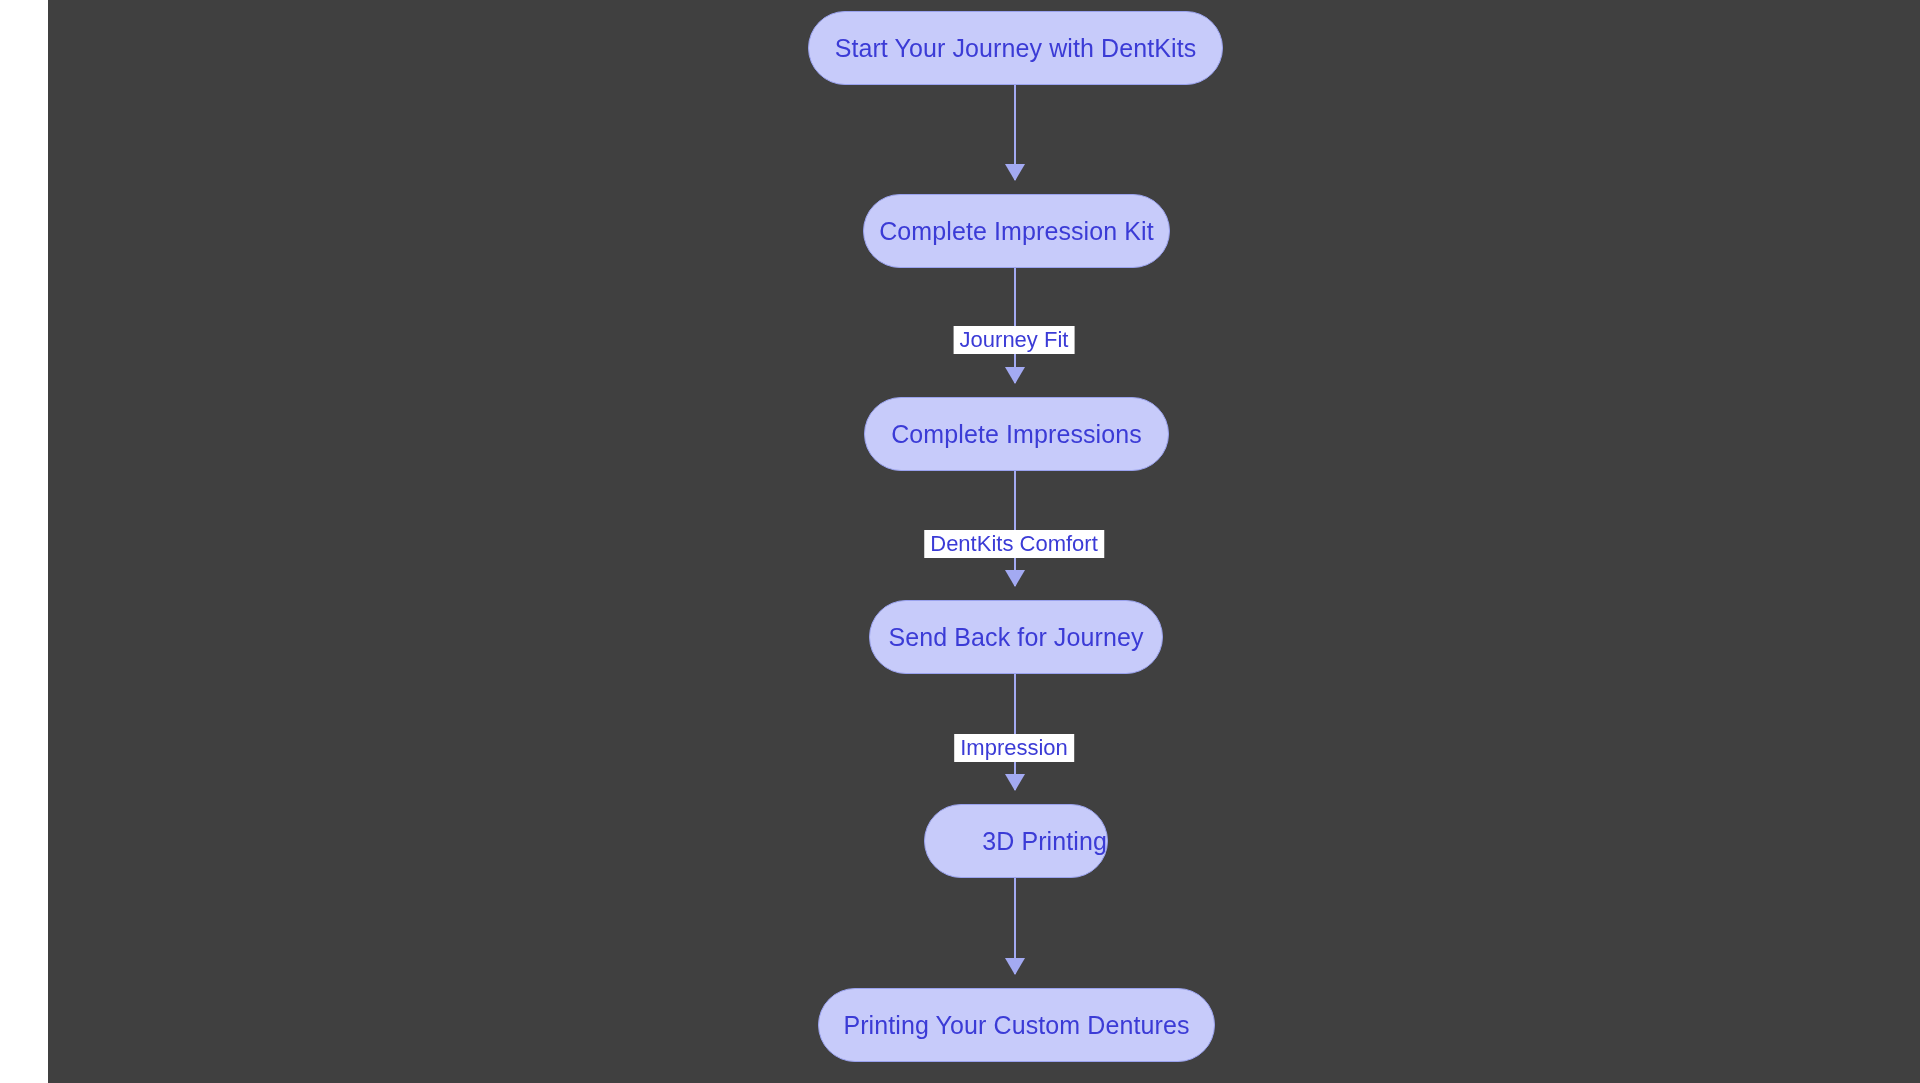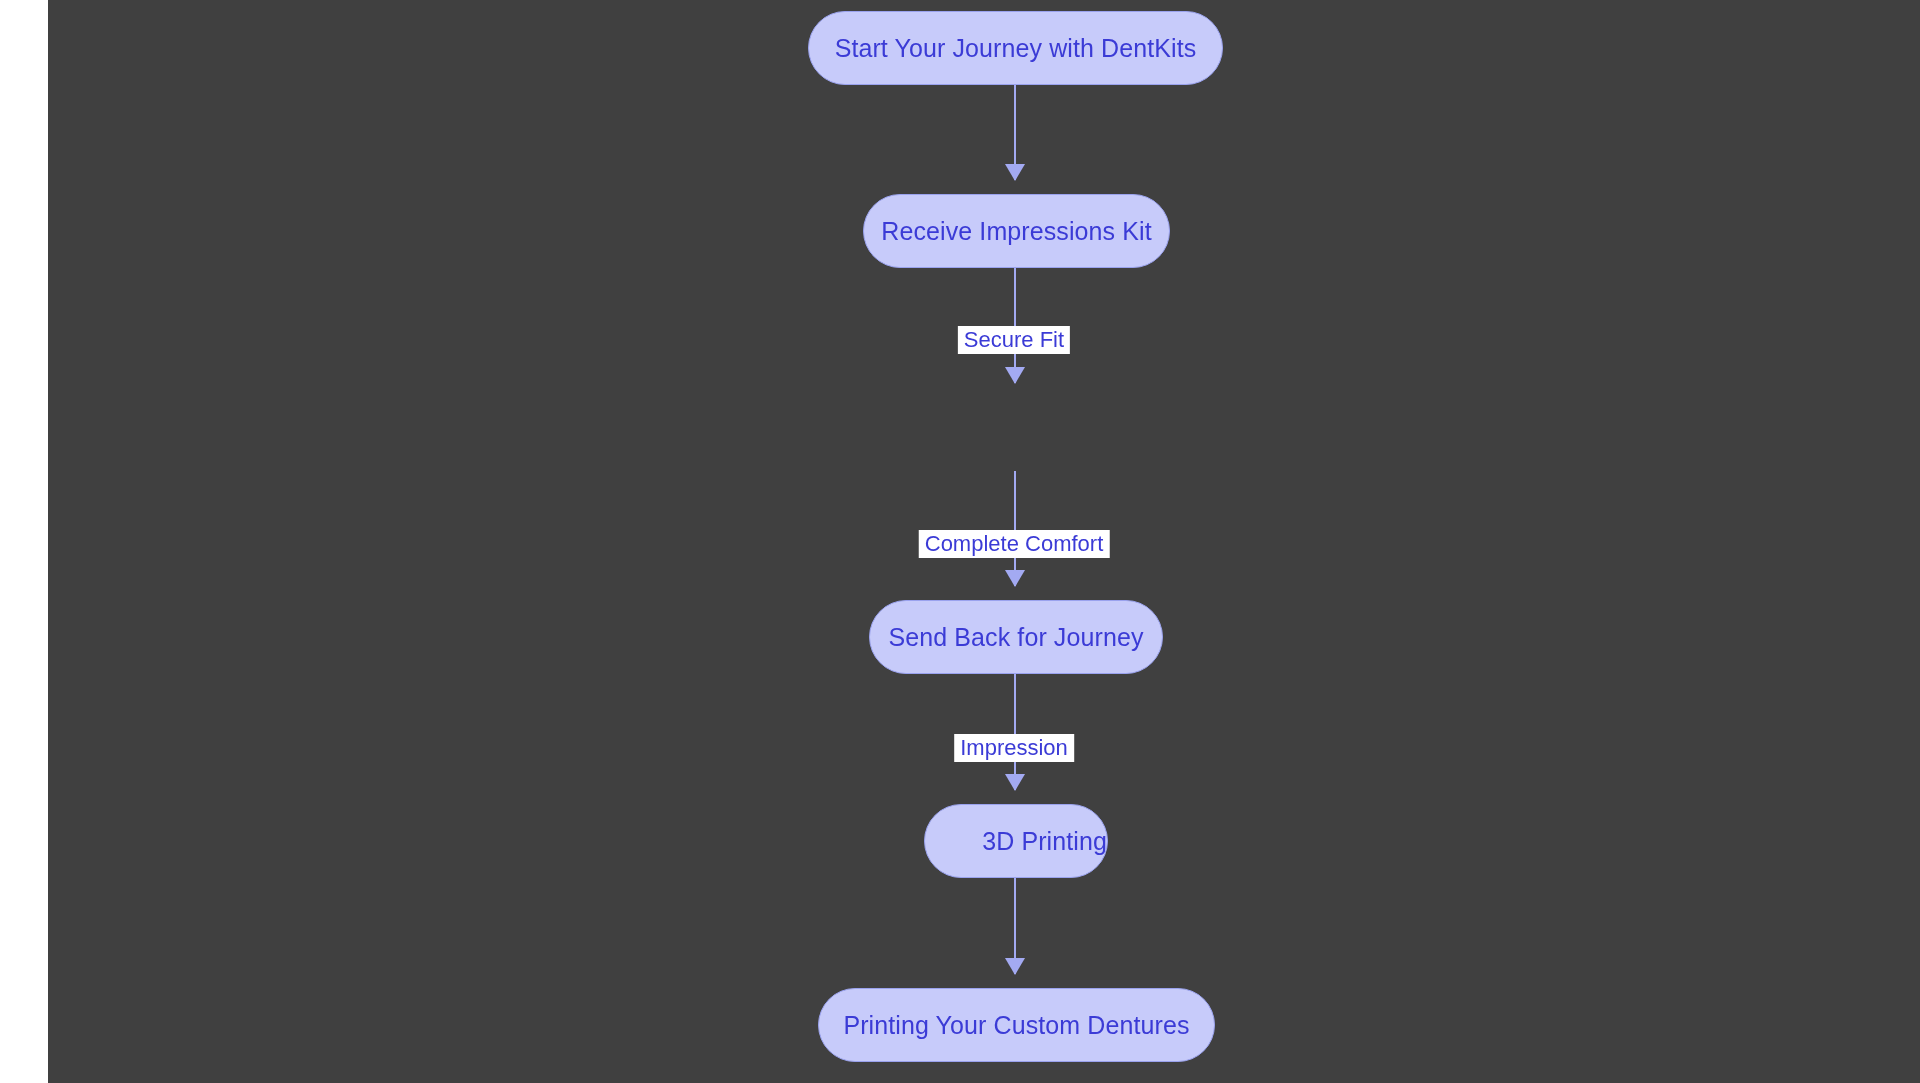"Receive Impressions Kit" span.node-label { text: Receive Impressions -> Complete Impression }
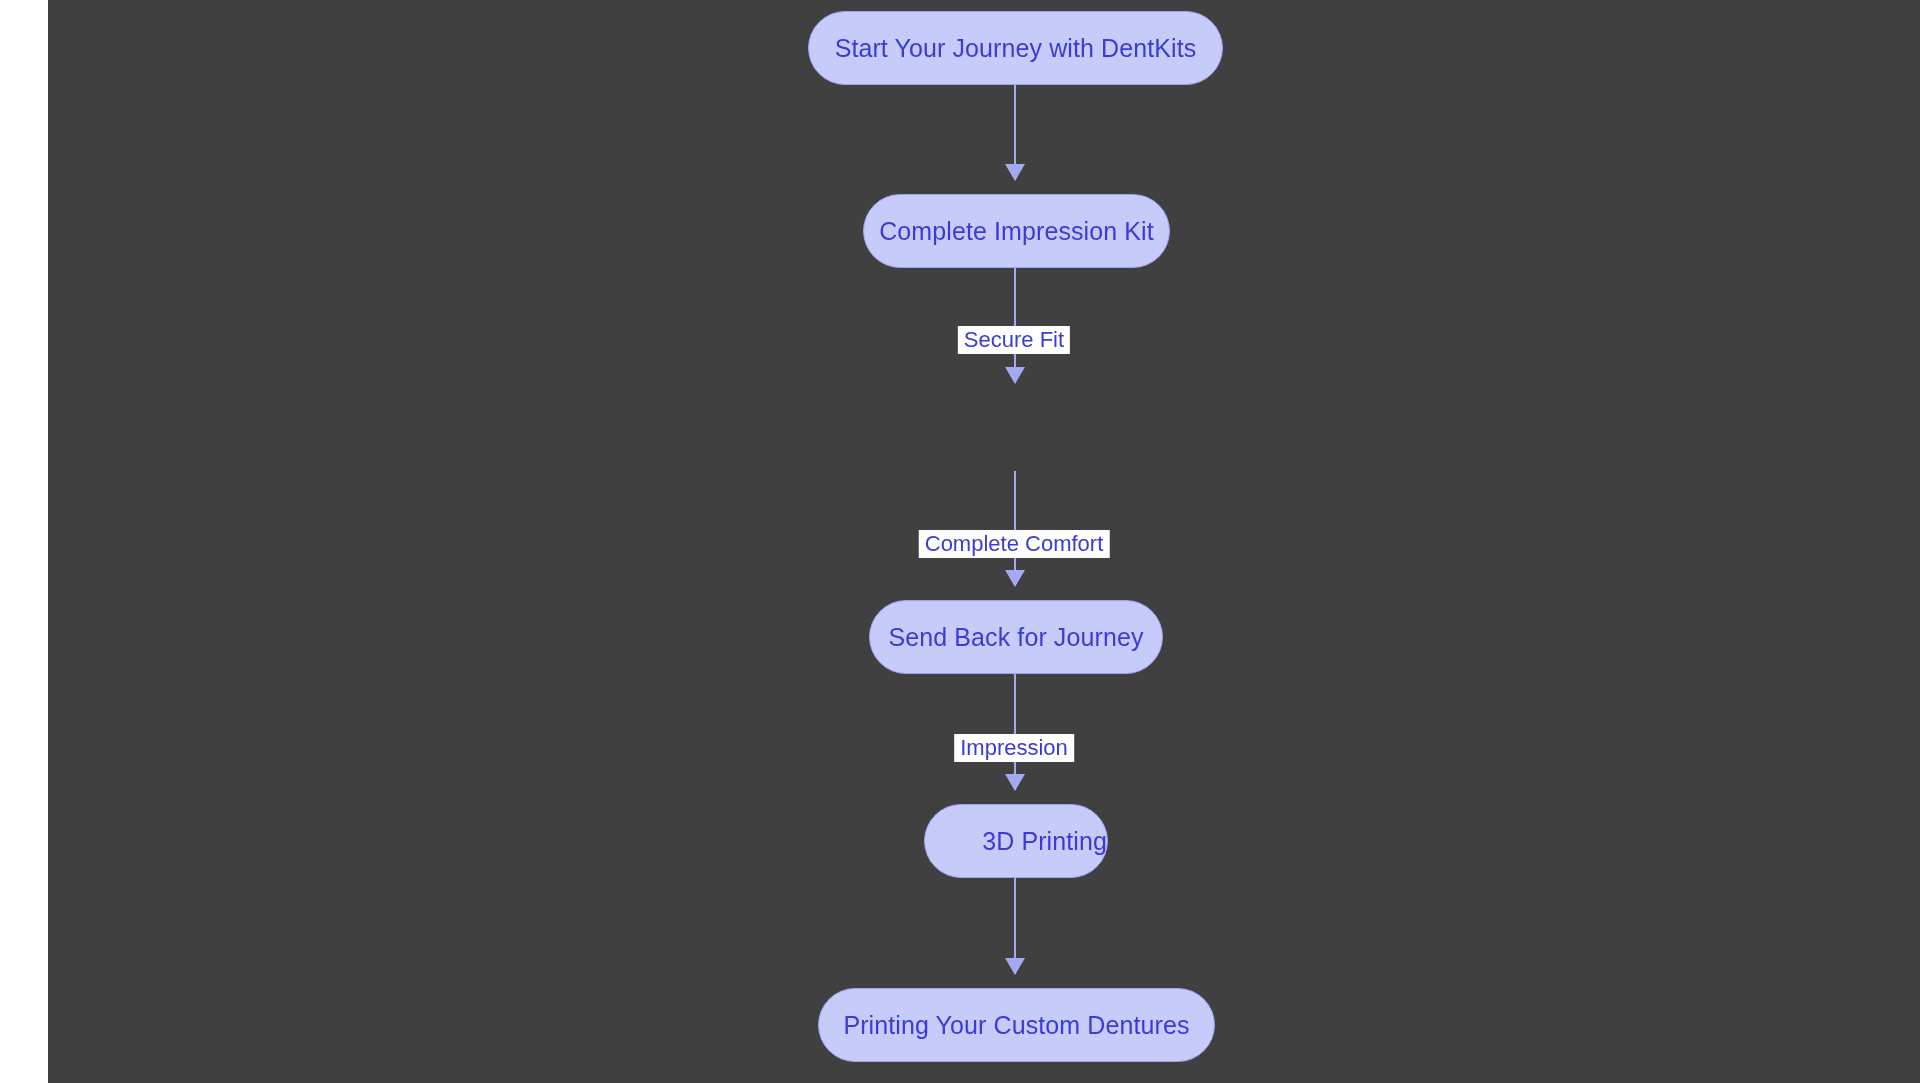"Secure Fit" div.edge-label { text: Secure -> Journey }
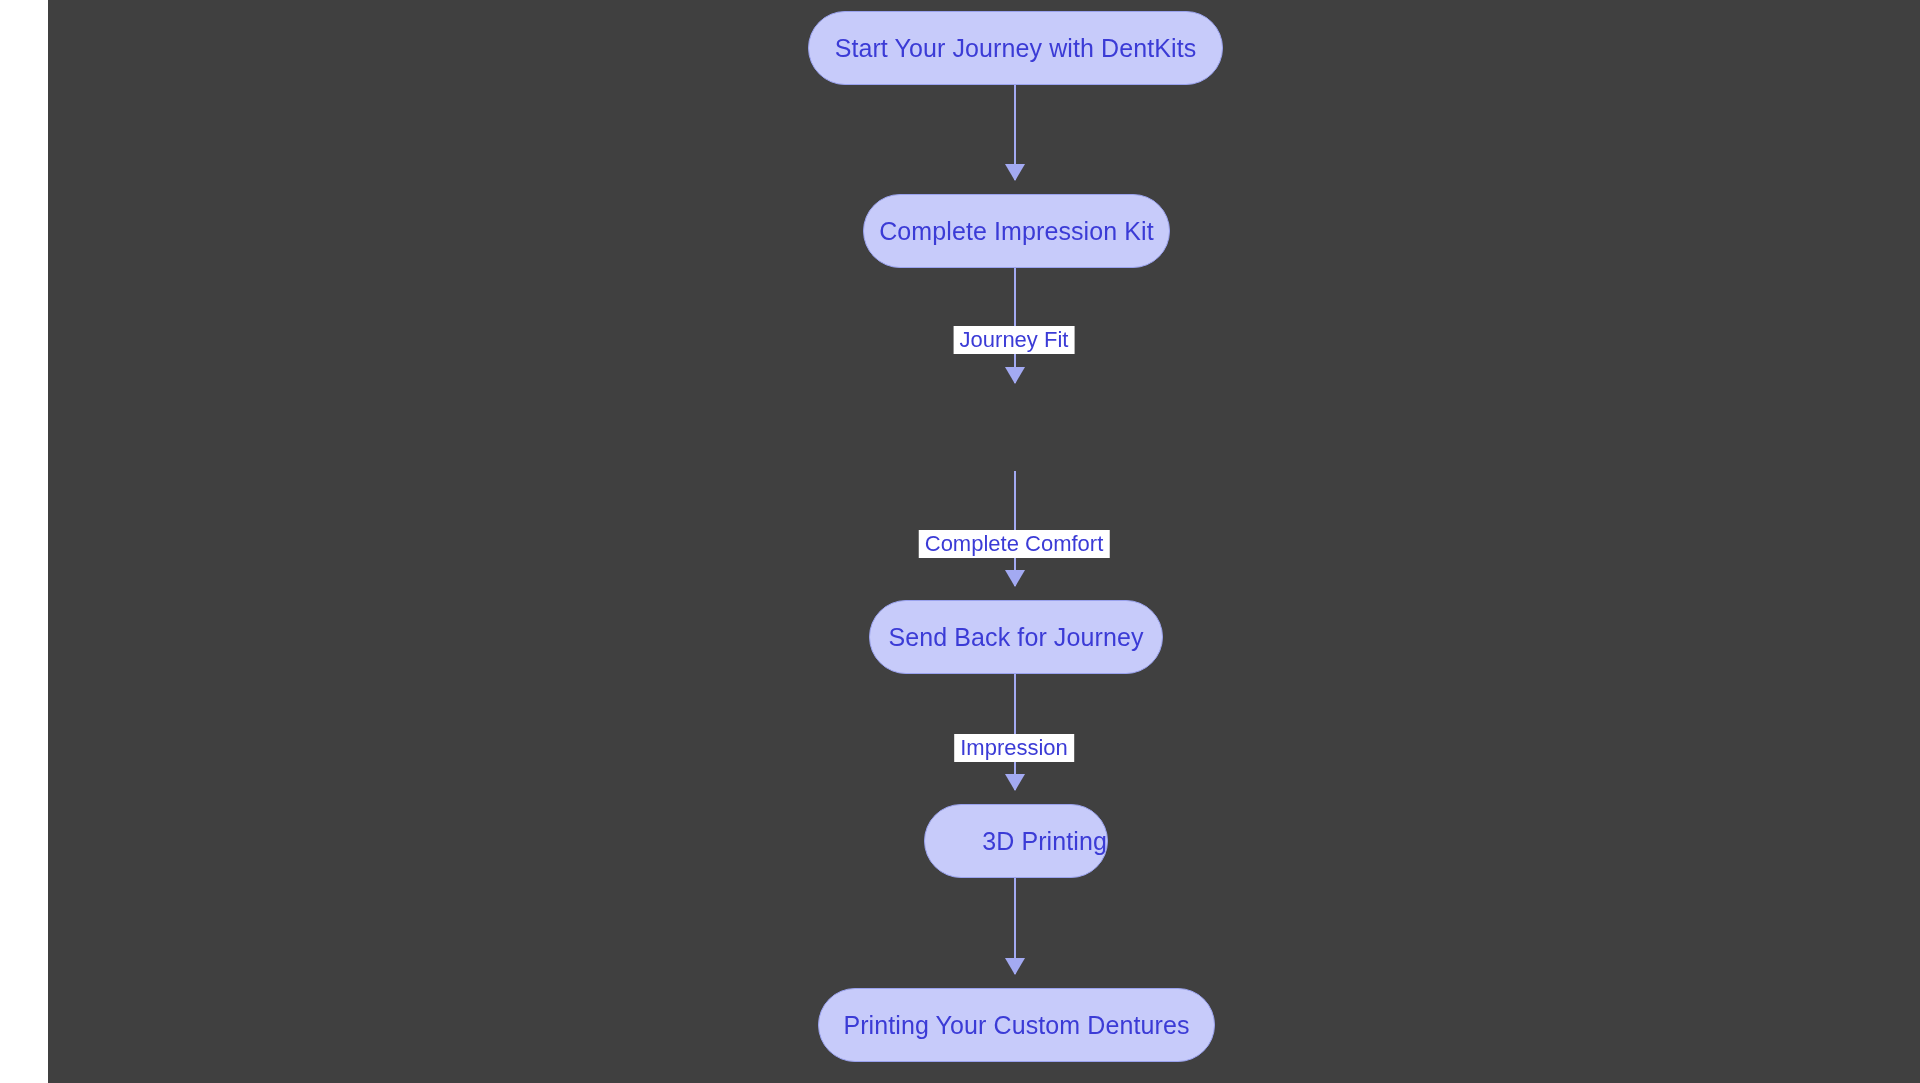"Complete Impressions" div.node { html: none -> <div> <span>Complete Impressions</span> </div> }
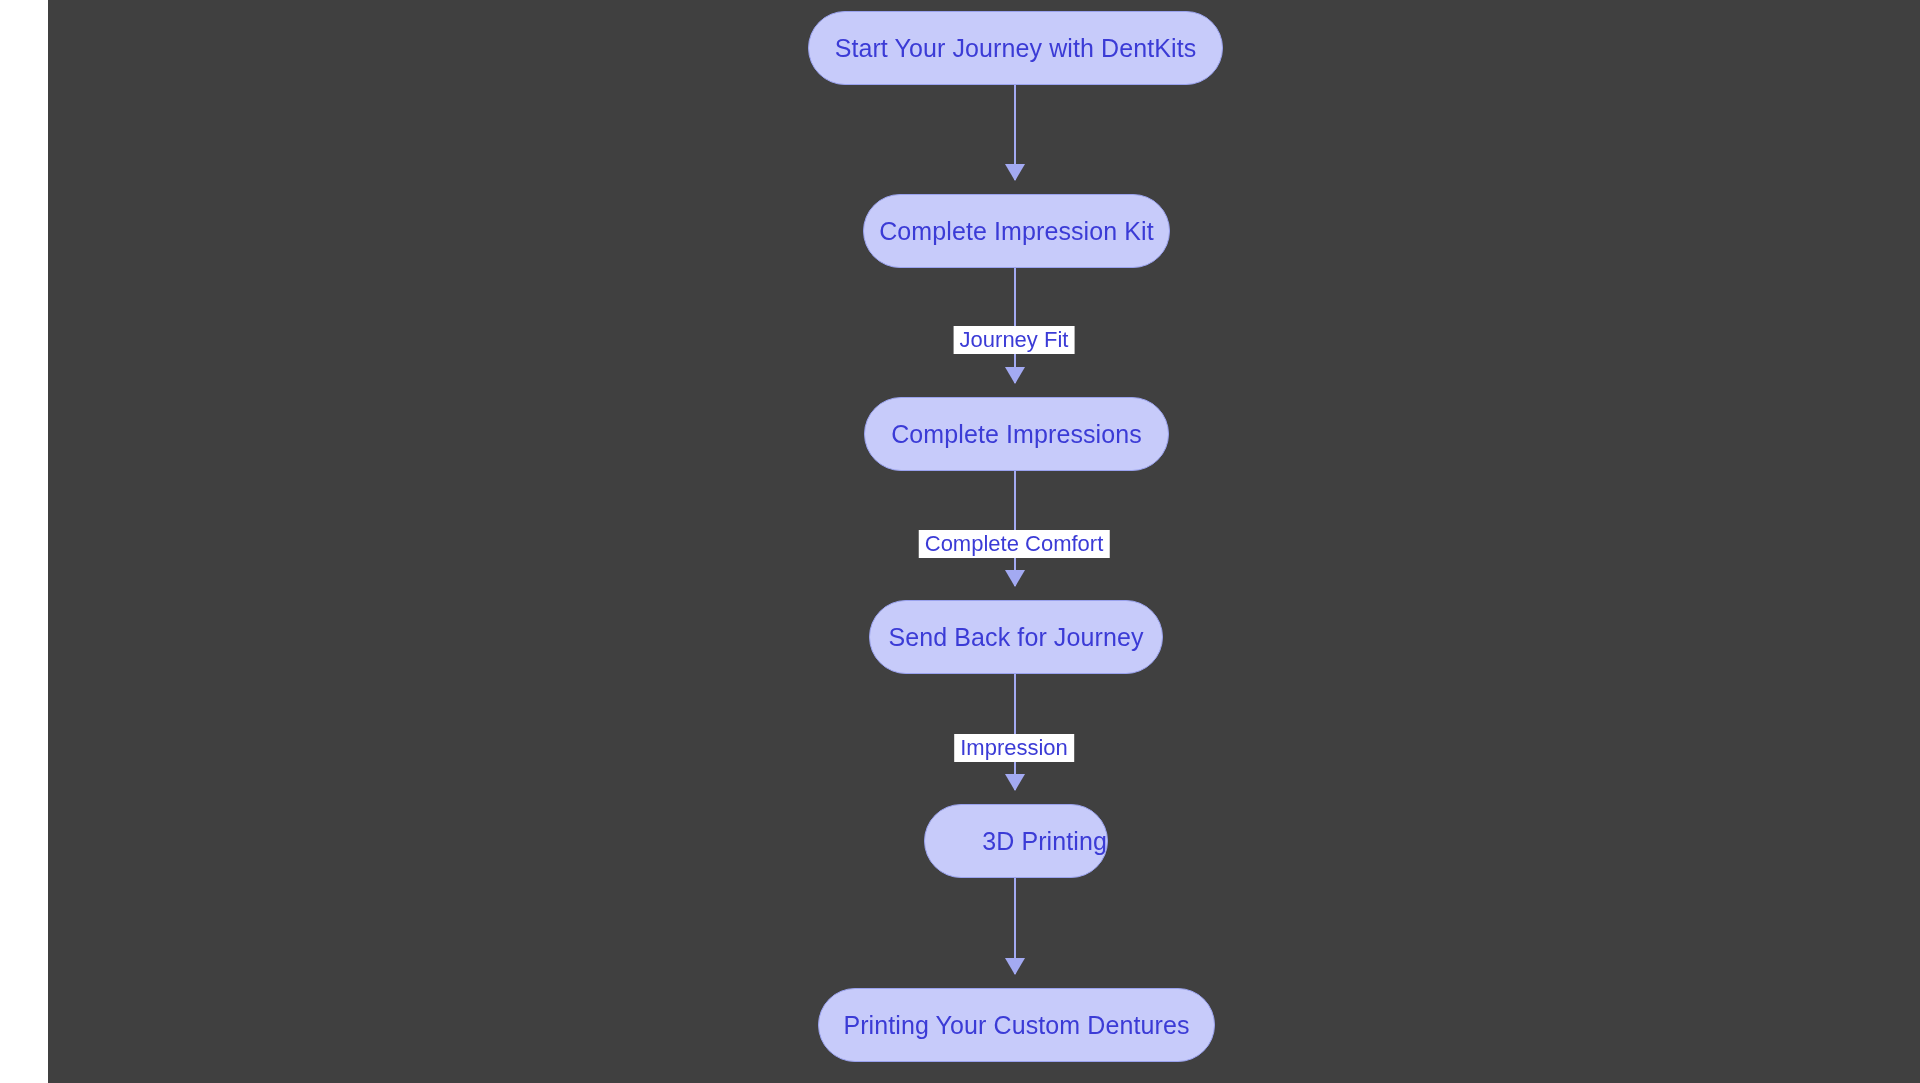"Complete Comfort" div.edge-label { text: Complete -> DentKits }
